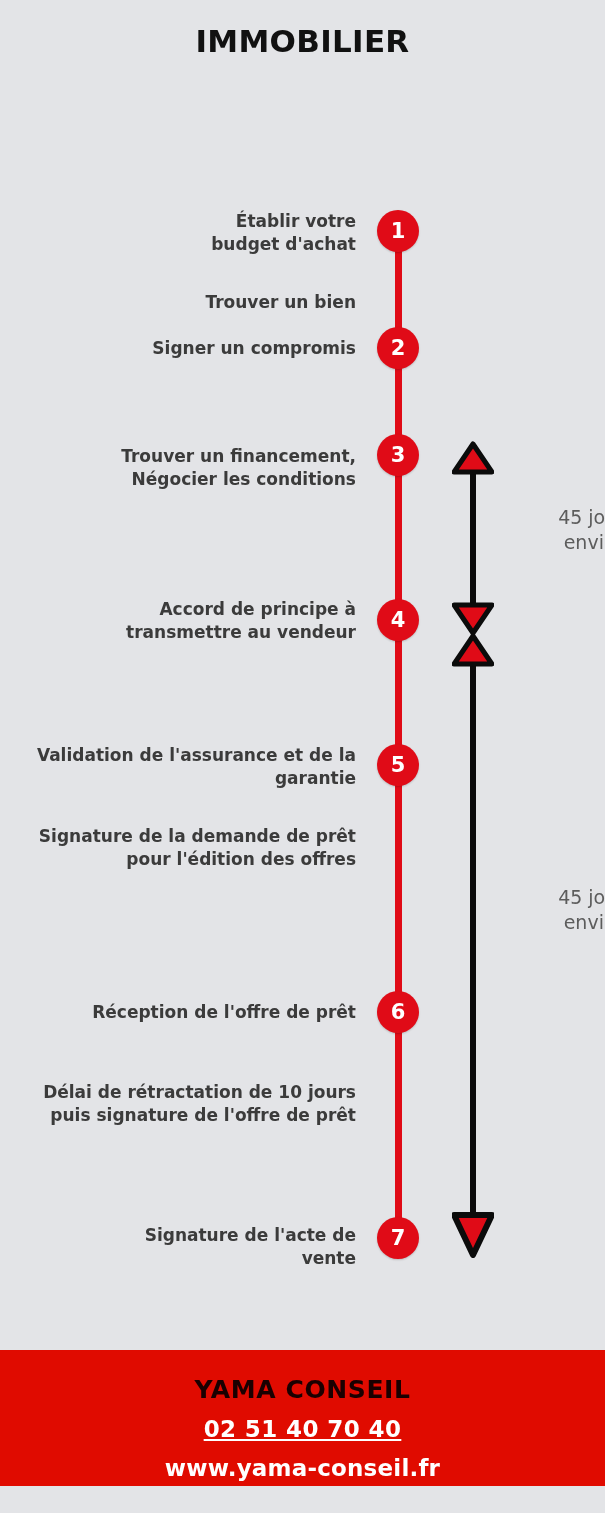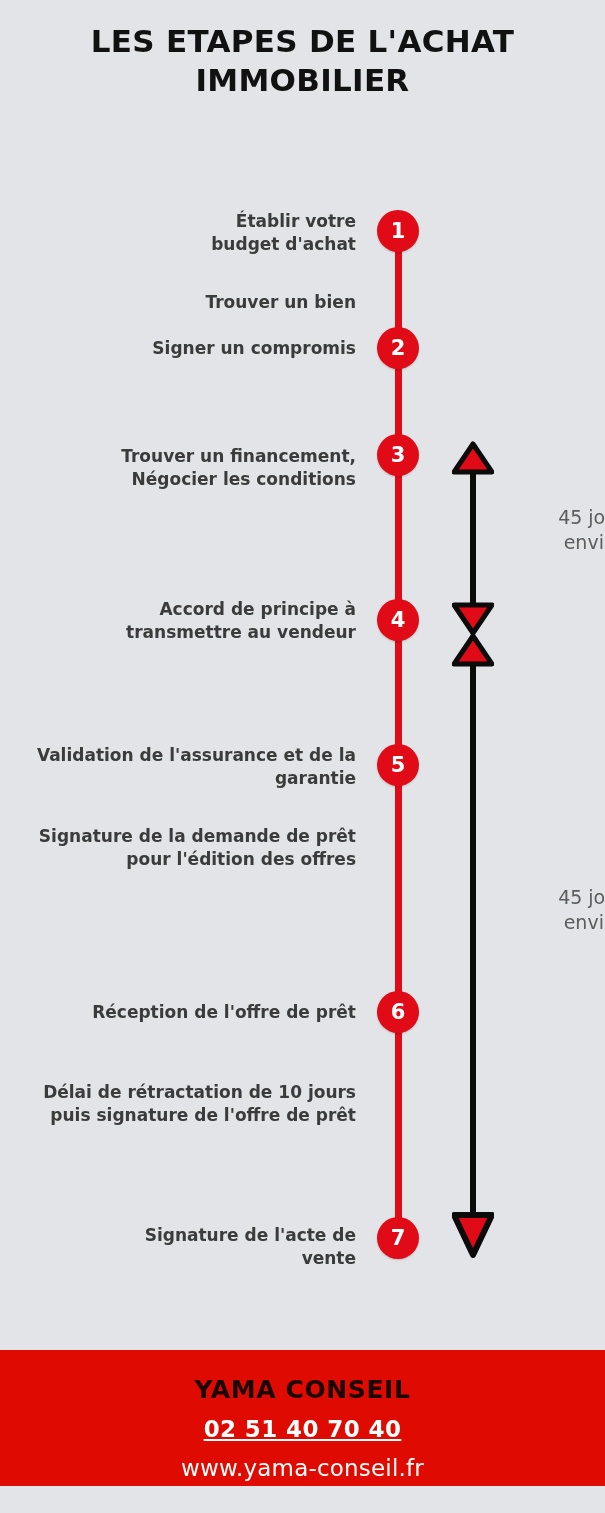"LES ETAPES DE L'ACHAT" span.l1 { html: <span>LES ETAPES DE L'ACHAT</span> -> none }
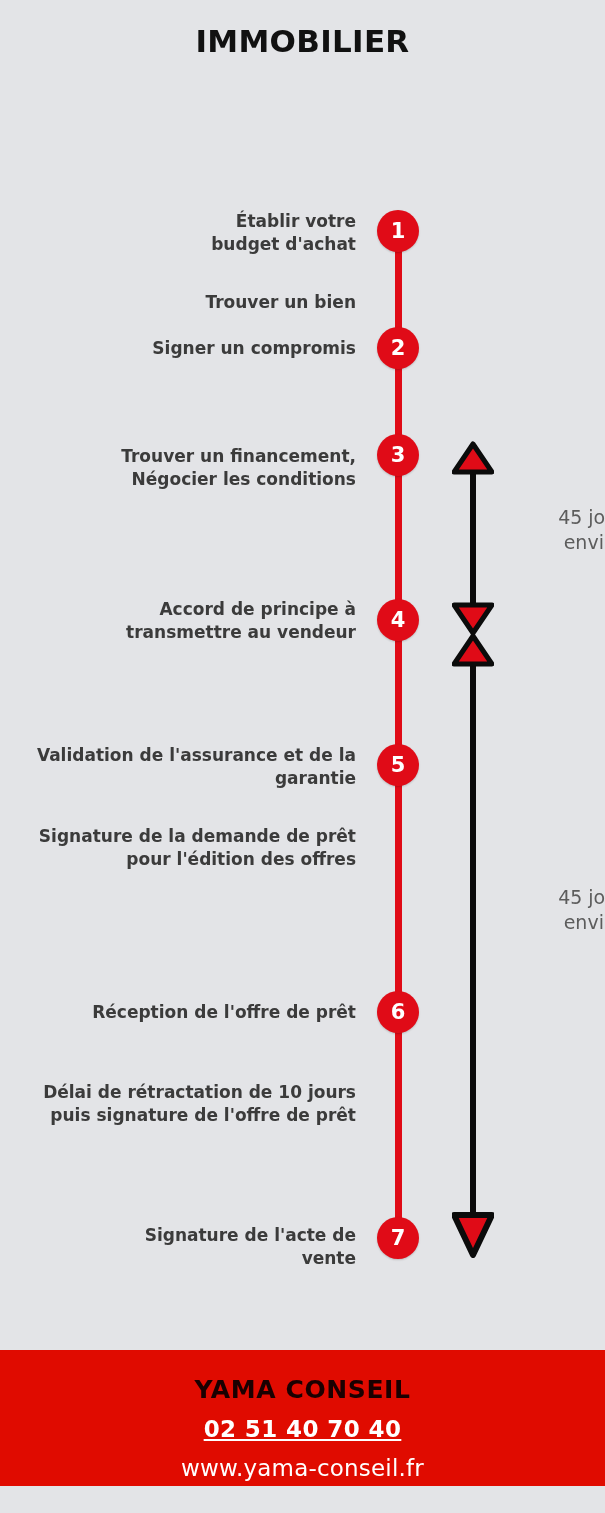"www.yama-conseil.fr" .footer .site { font-weight: 400 -> 700 }
